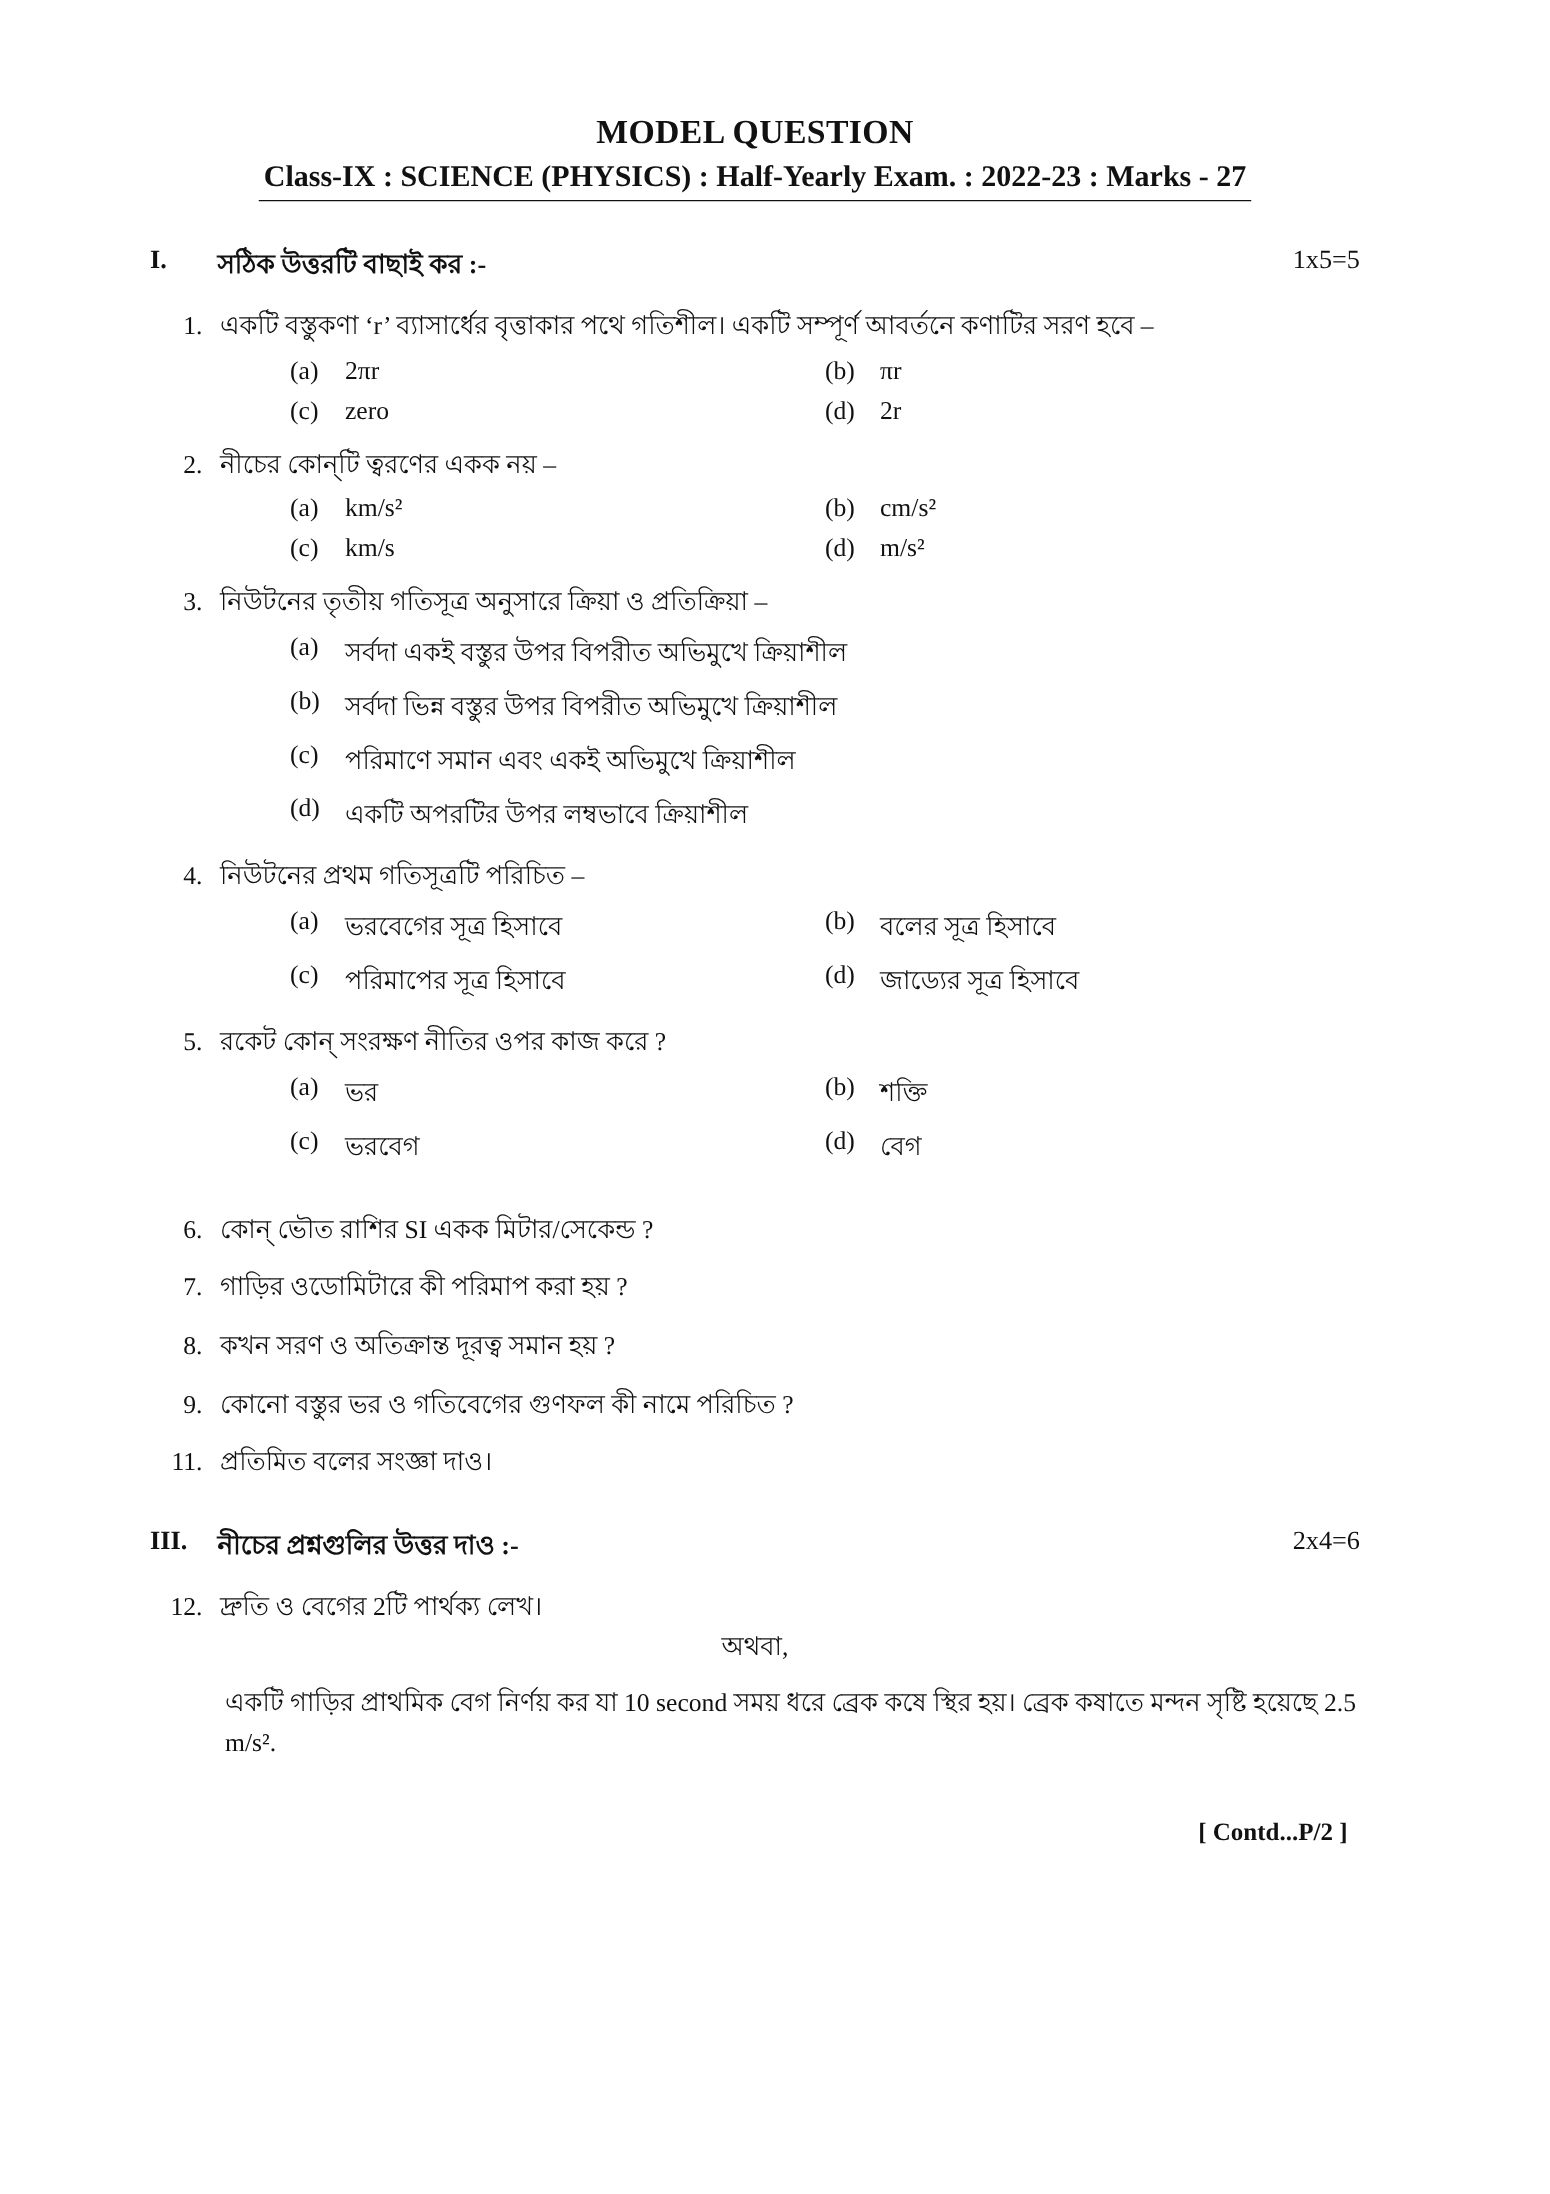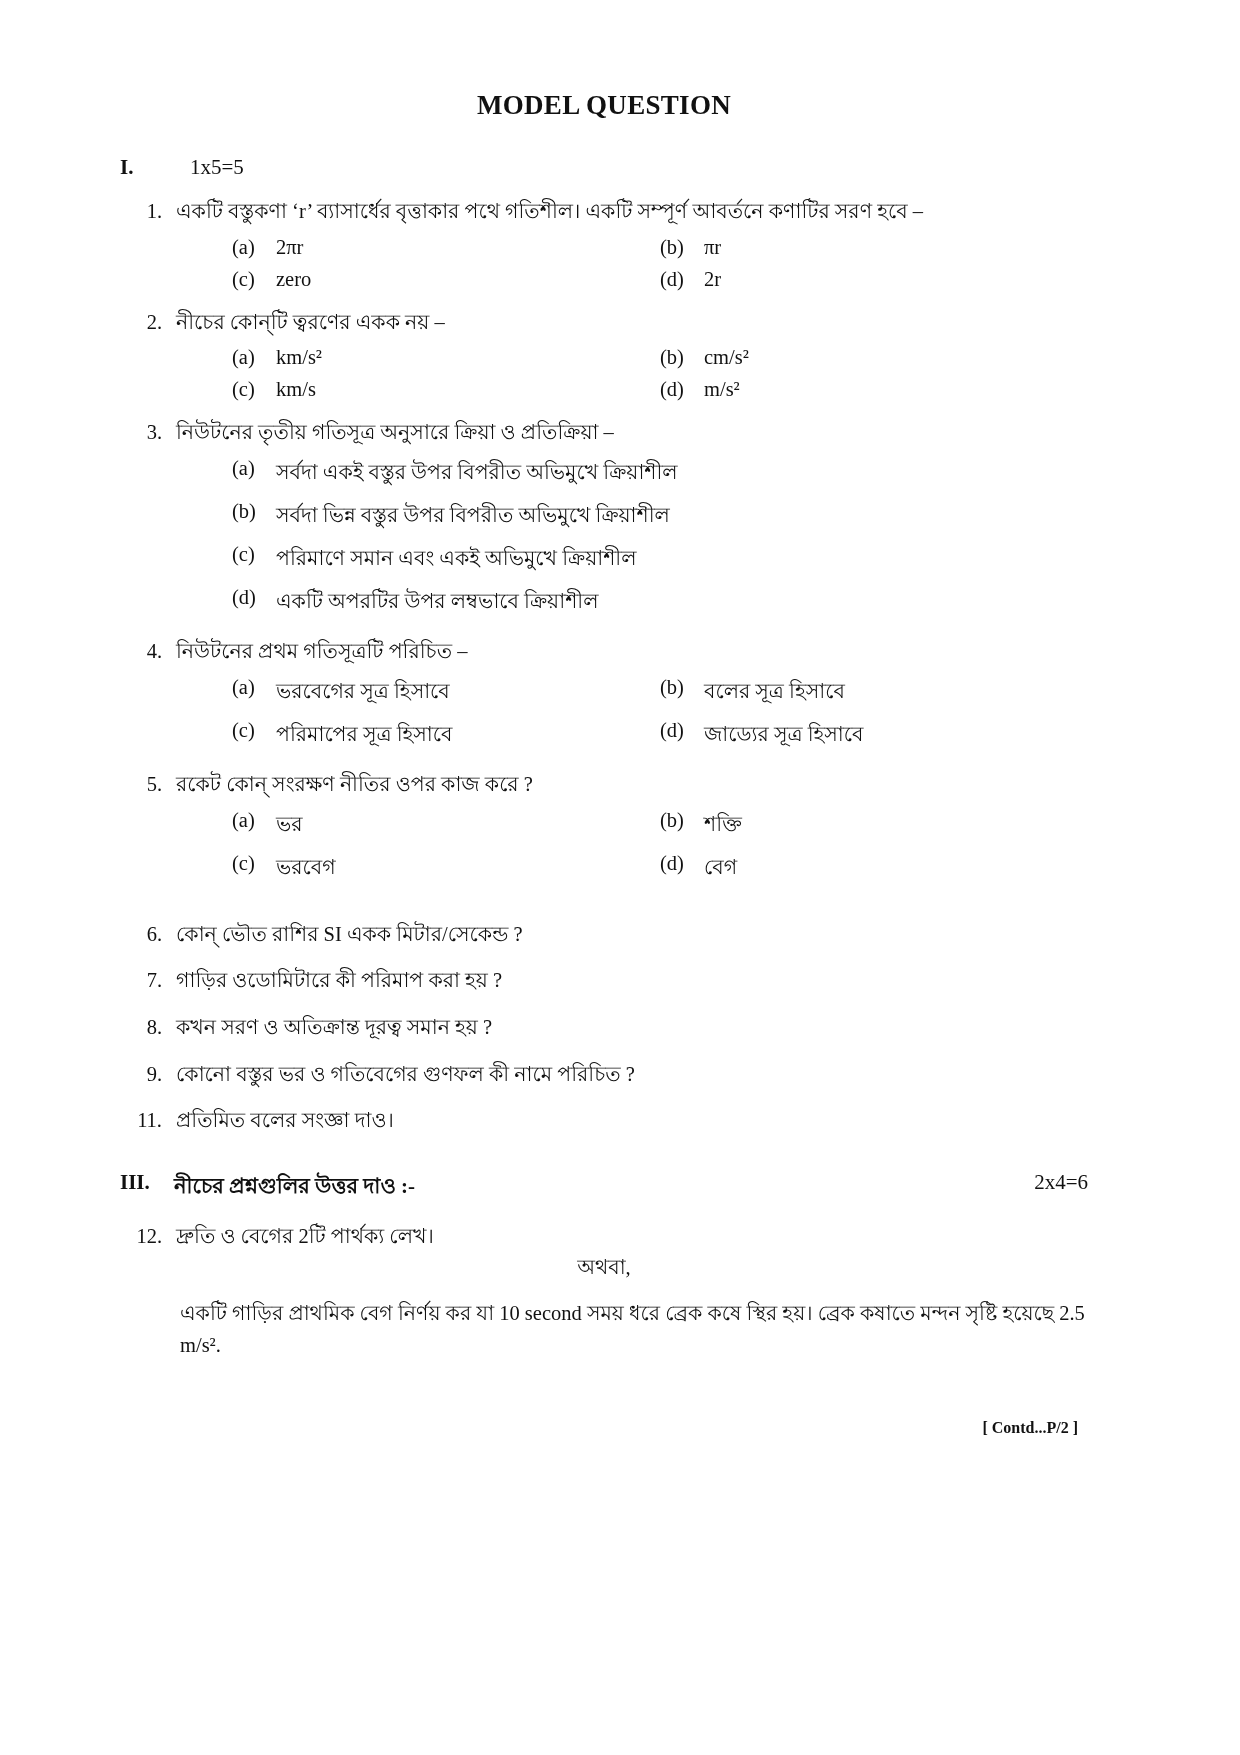"Class-IX : SCIENCE (PHYSICS) :" div.subtitle-wrap { html: none -> <div> <div>Class-IX : SCIENCE (PHYSICS) : Half-Yearly Exam. : 2022-23 : Marks - 27</div> </div> }
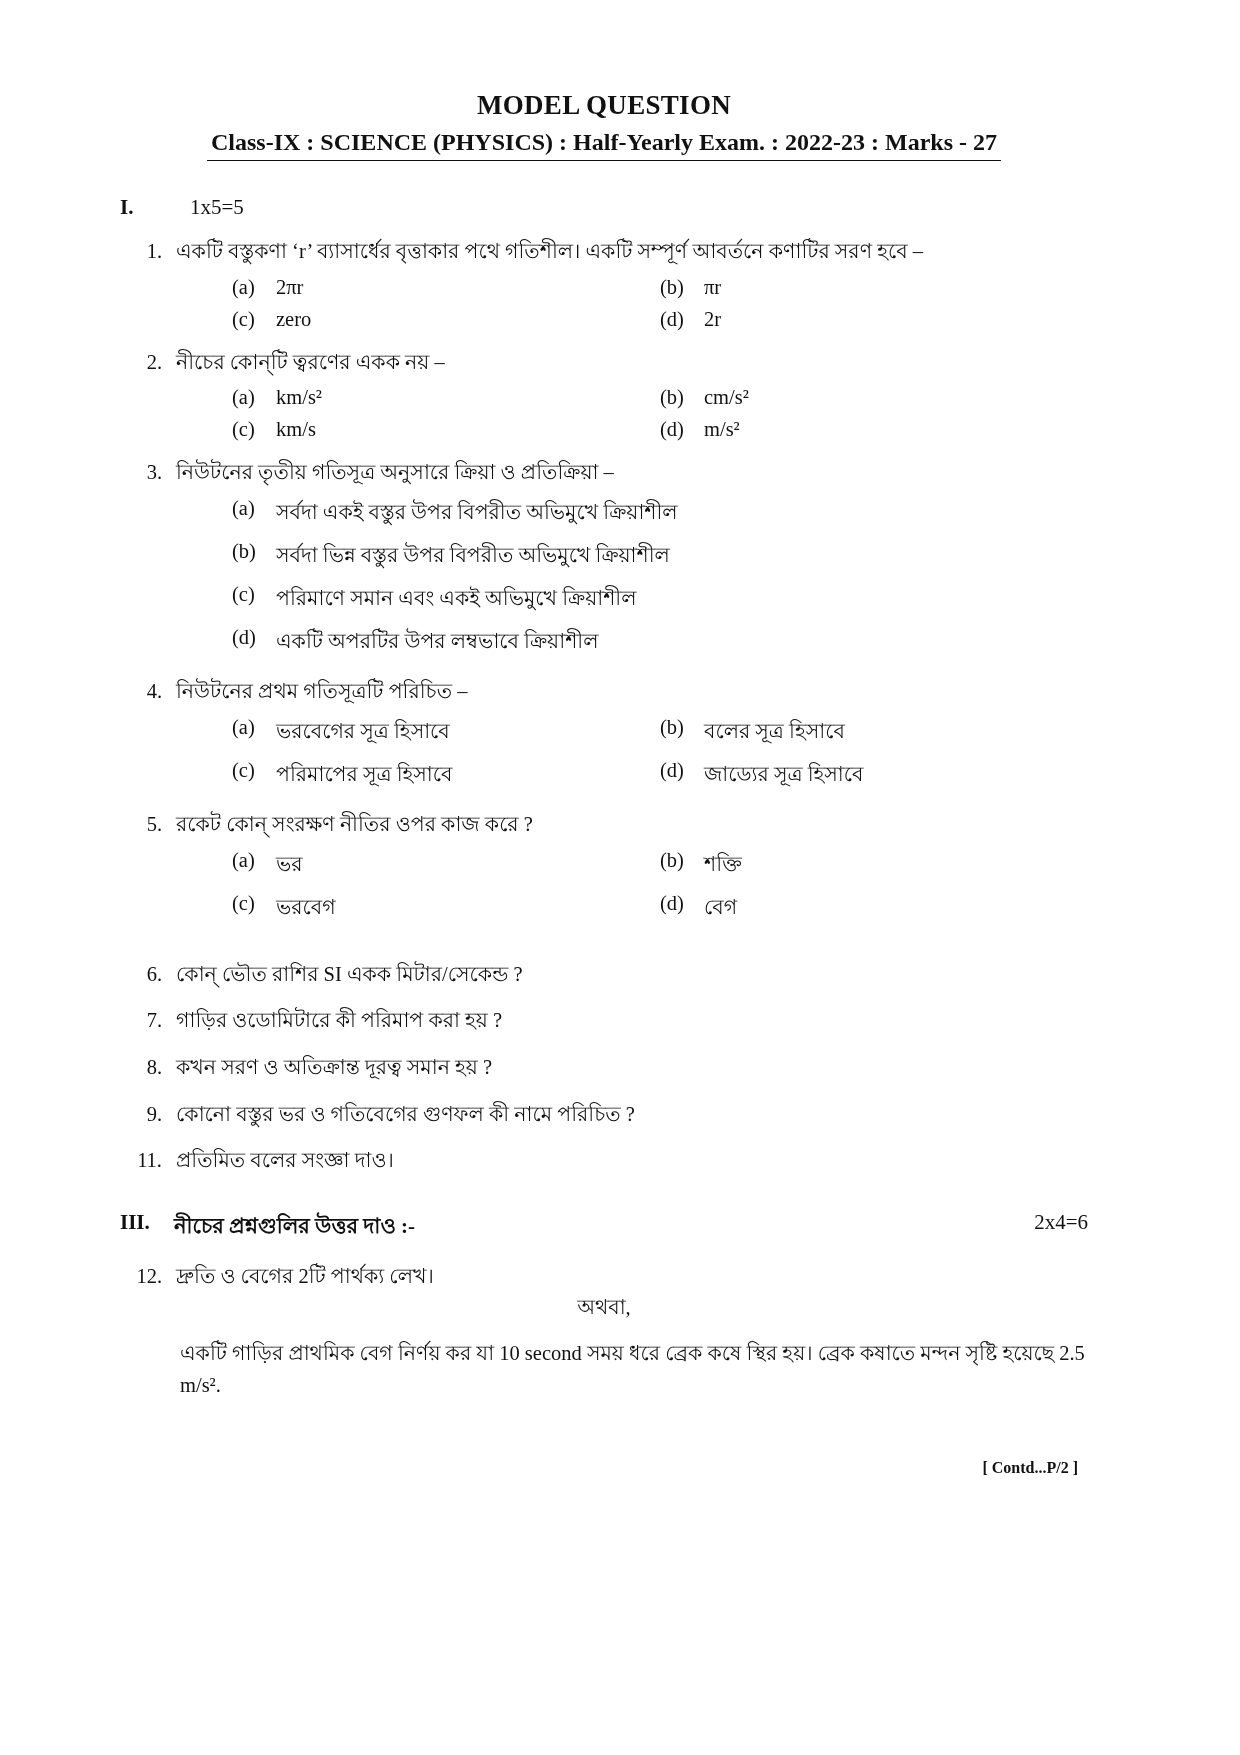"সঠিক উত্তরটি বাছাই কর :-" span.sec-title { html: none -> <span>সঠিক উত্তরটি বাছাই কর :-</span> }
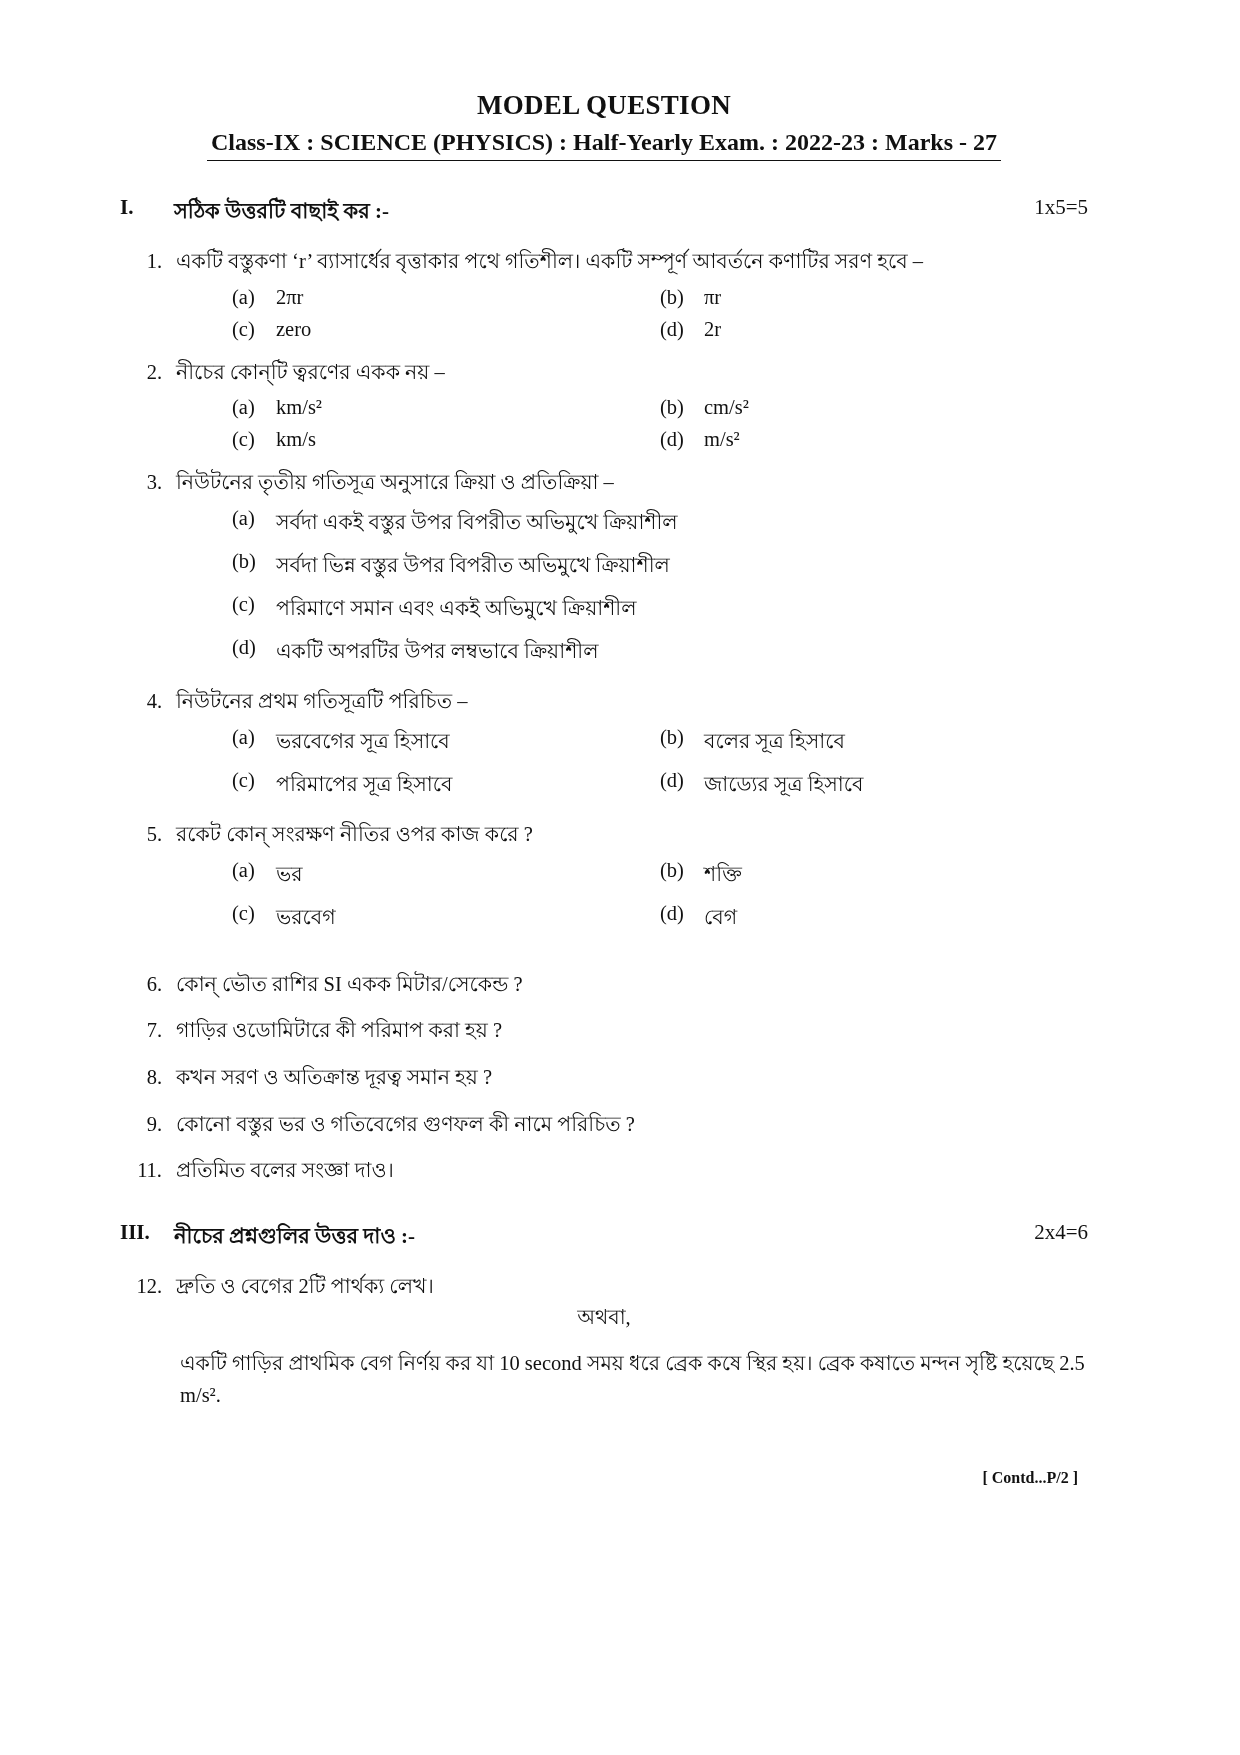"[ Contd...P/2 ]" .footer { font-size: 16px -> 20px; margin-top: 58px -> 44px }
